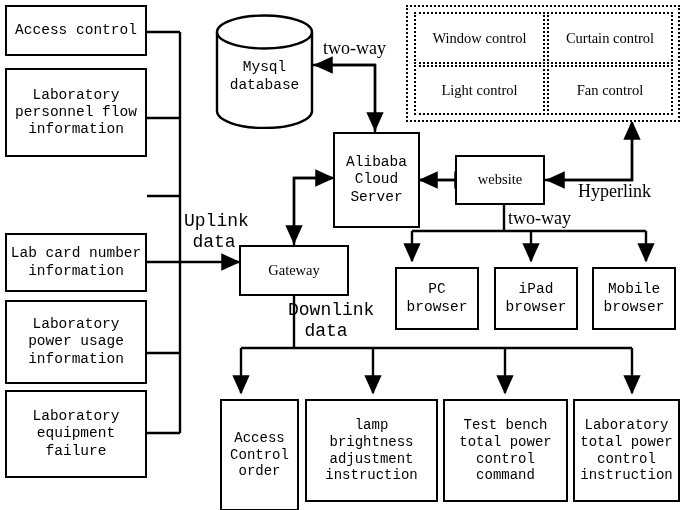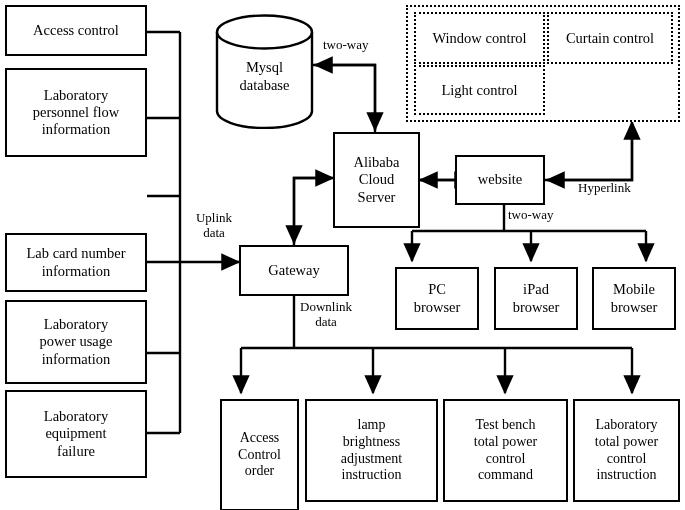"Access control" .ln { font-family: none -> Liberation Mono, monospace }
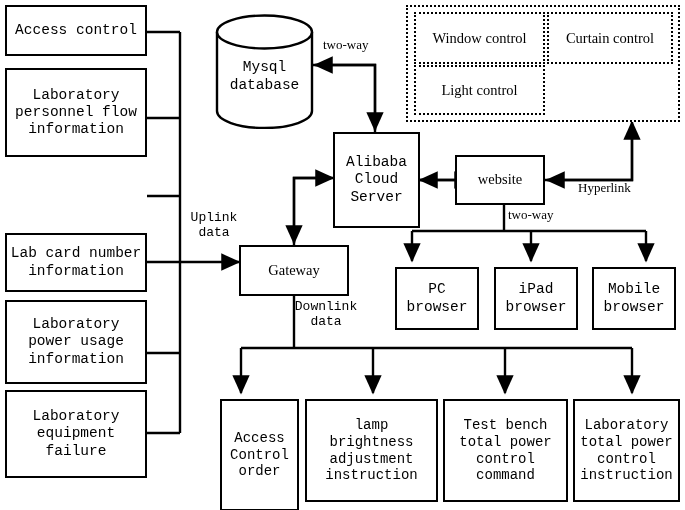"two-way" .edge-label { font-size: 13px -> 18px }
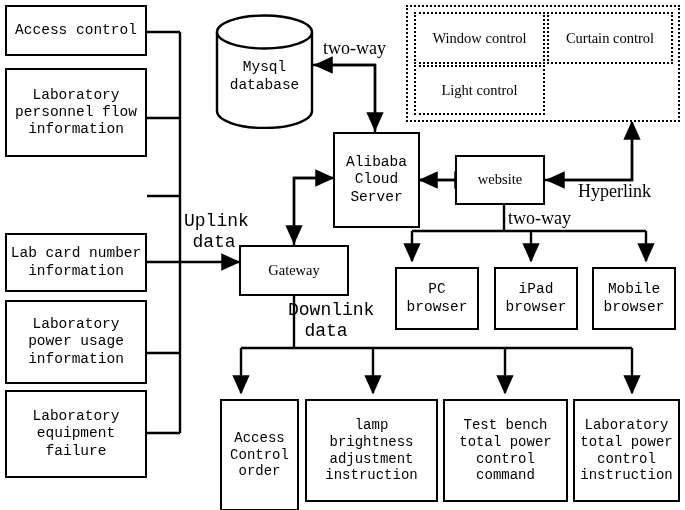"Fan control" div.dashcell { html: none -> <div> <span>Fan control</span> </div> }
